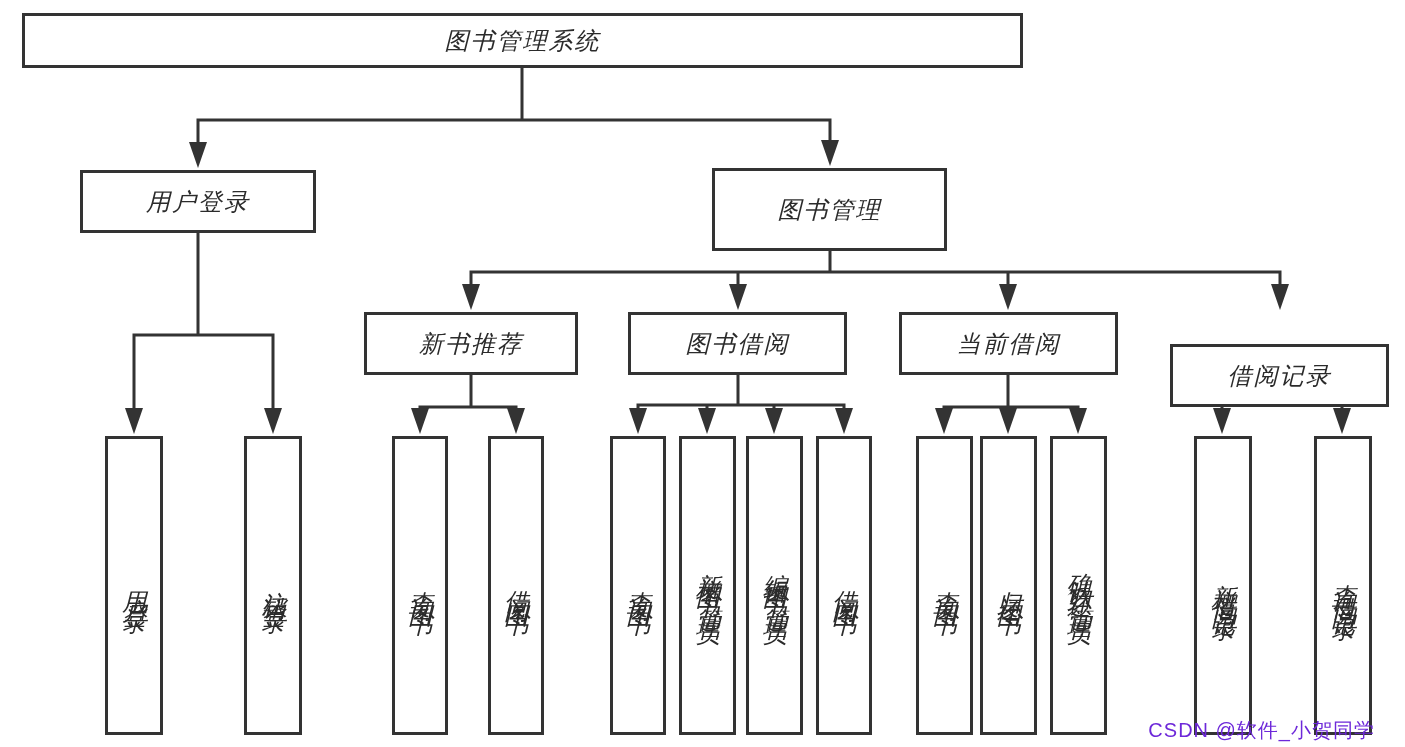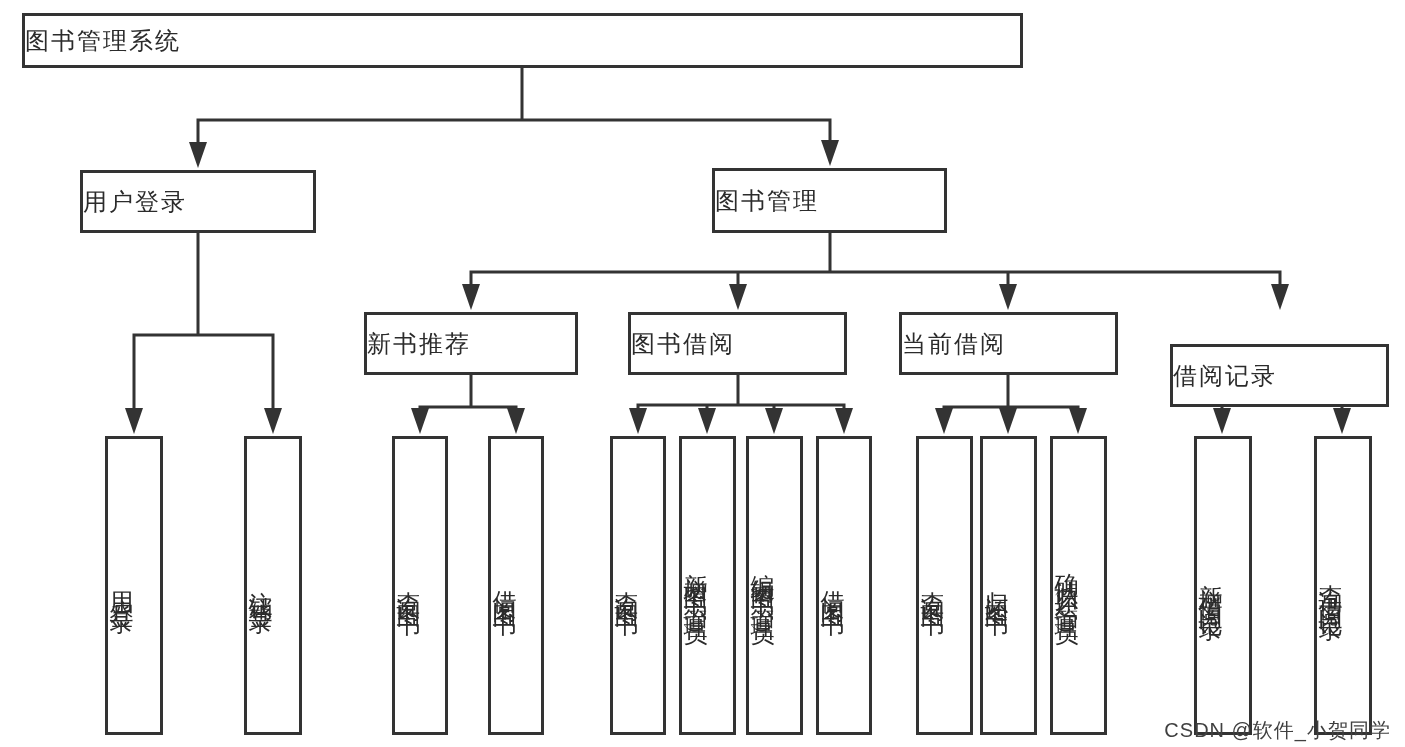"图书管理系统" .box { font-style: none -> italic; justify-content: none -> center }
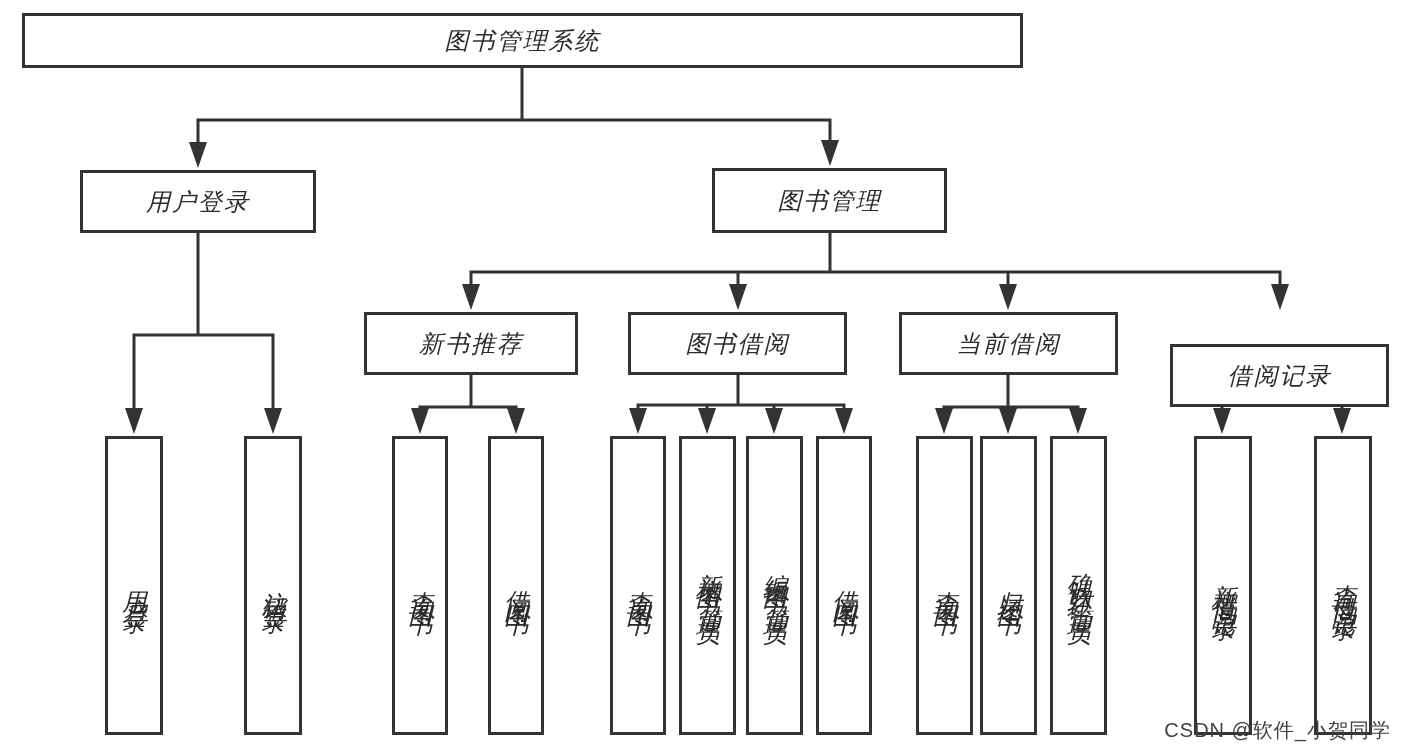"图书管理" .n-book-mgmt { height: 65px -> 83px }
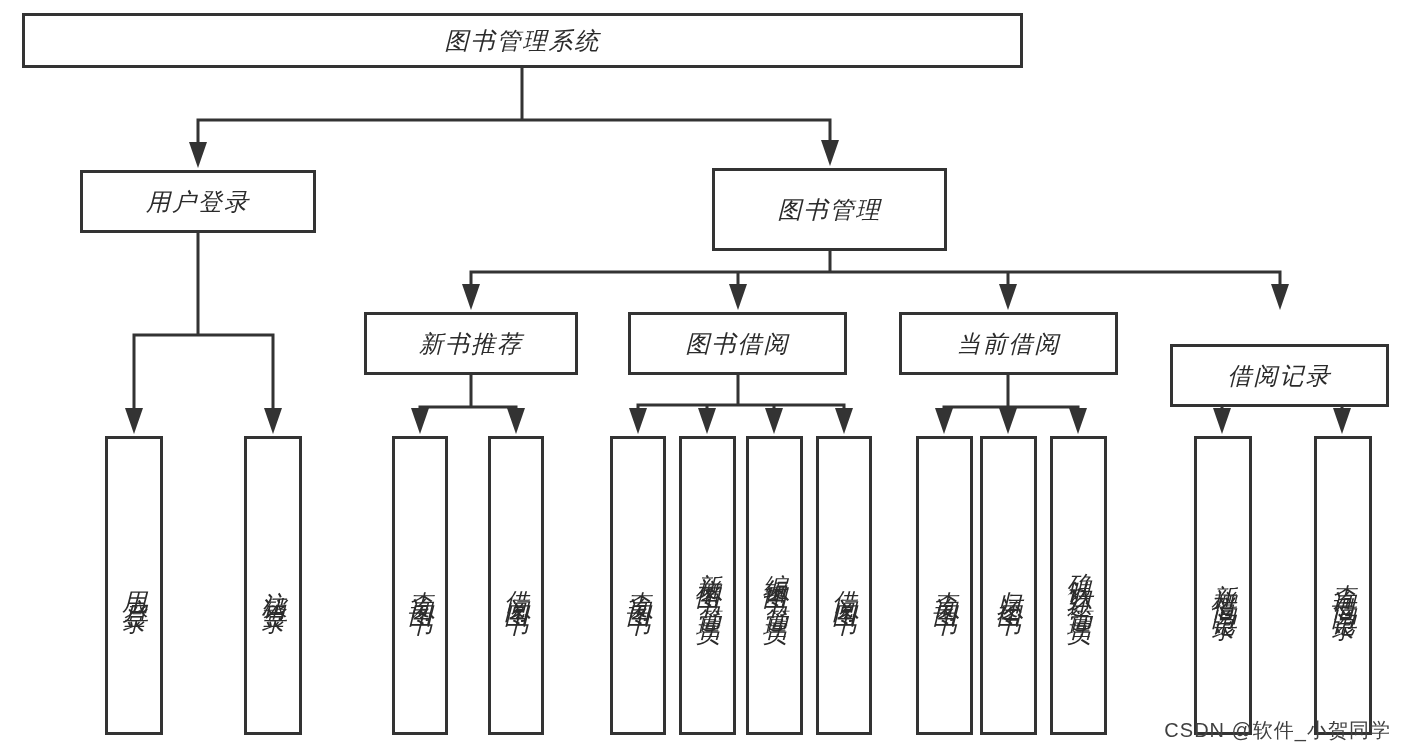"CSDN @软件_小贺同学" .watermark { color: #404040 -> #6d28d9; right: 14px -> 30px }
